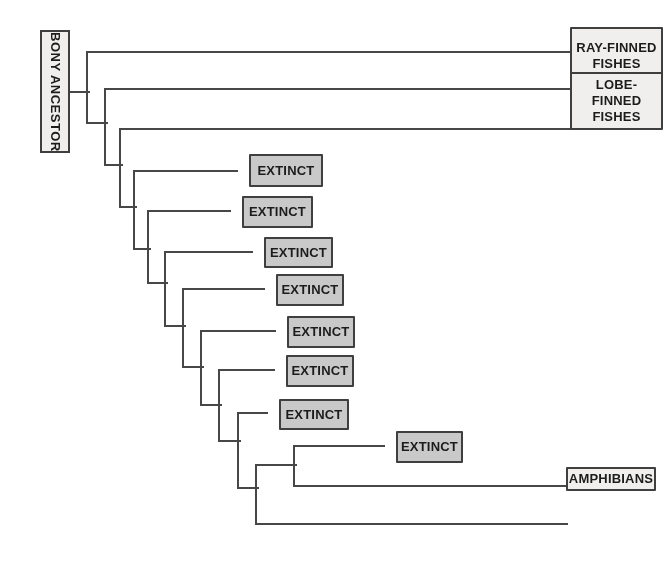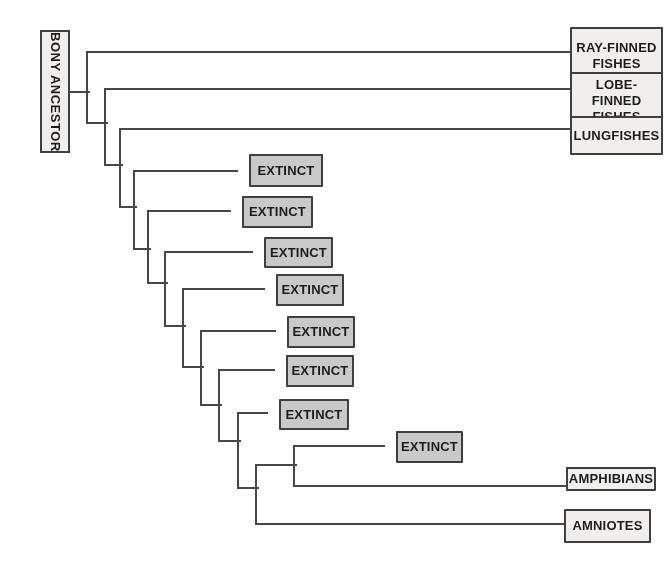"LUNGFISHES" div.taxon-box { html: <div>LUNGFISHES</div> -> none }
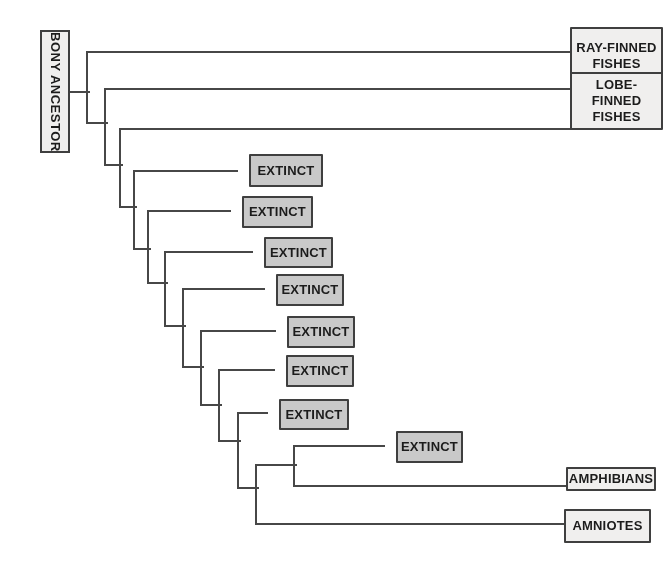"AMNIOTES" div.taxon-box { html: <div>AMNIOTES</div> -> none }
